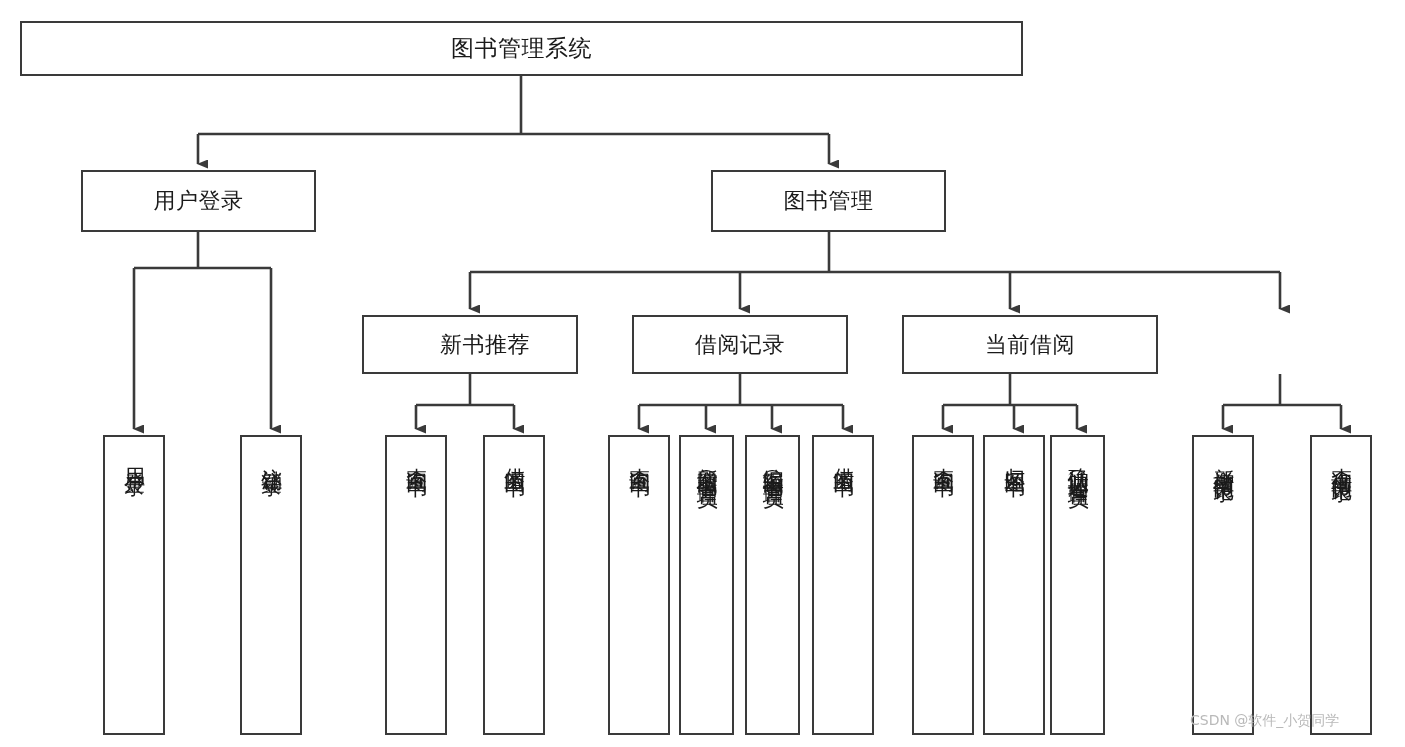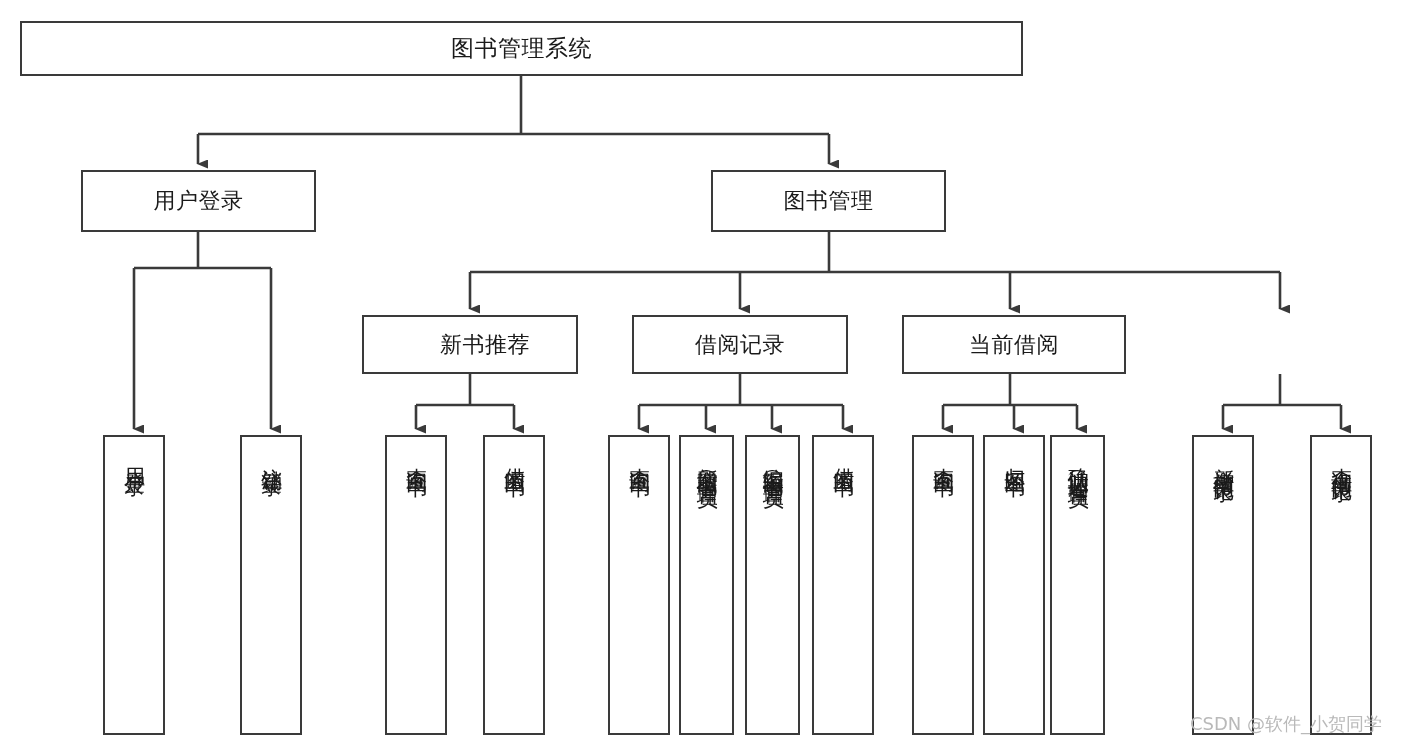"当前借阅" div.node { width: 224px -> 256px }
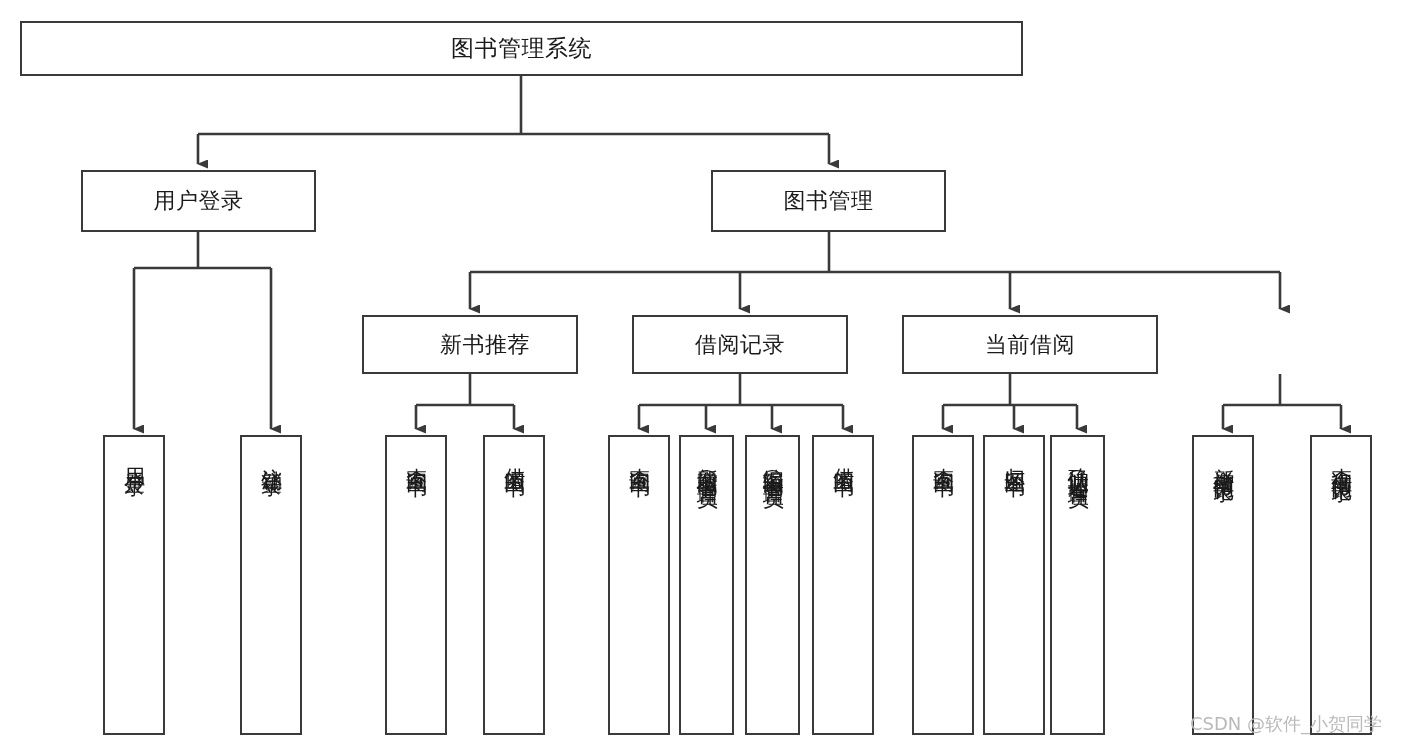"CSDN @软件_小贺同学" .watermark { font-size: 18px -> 14px }
